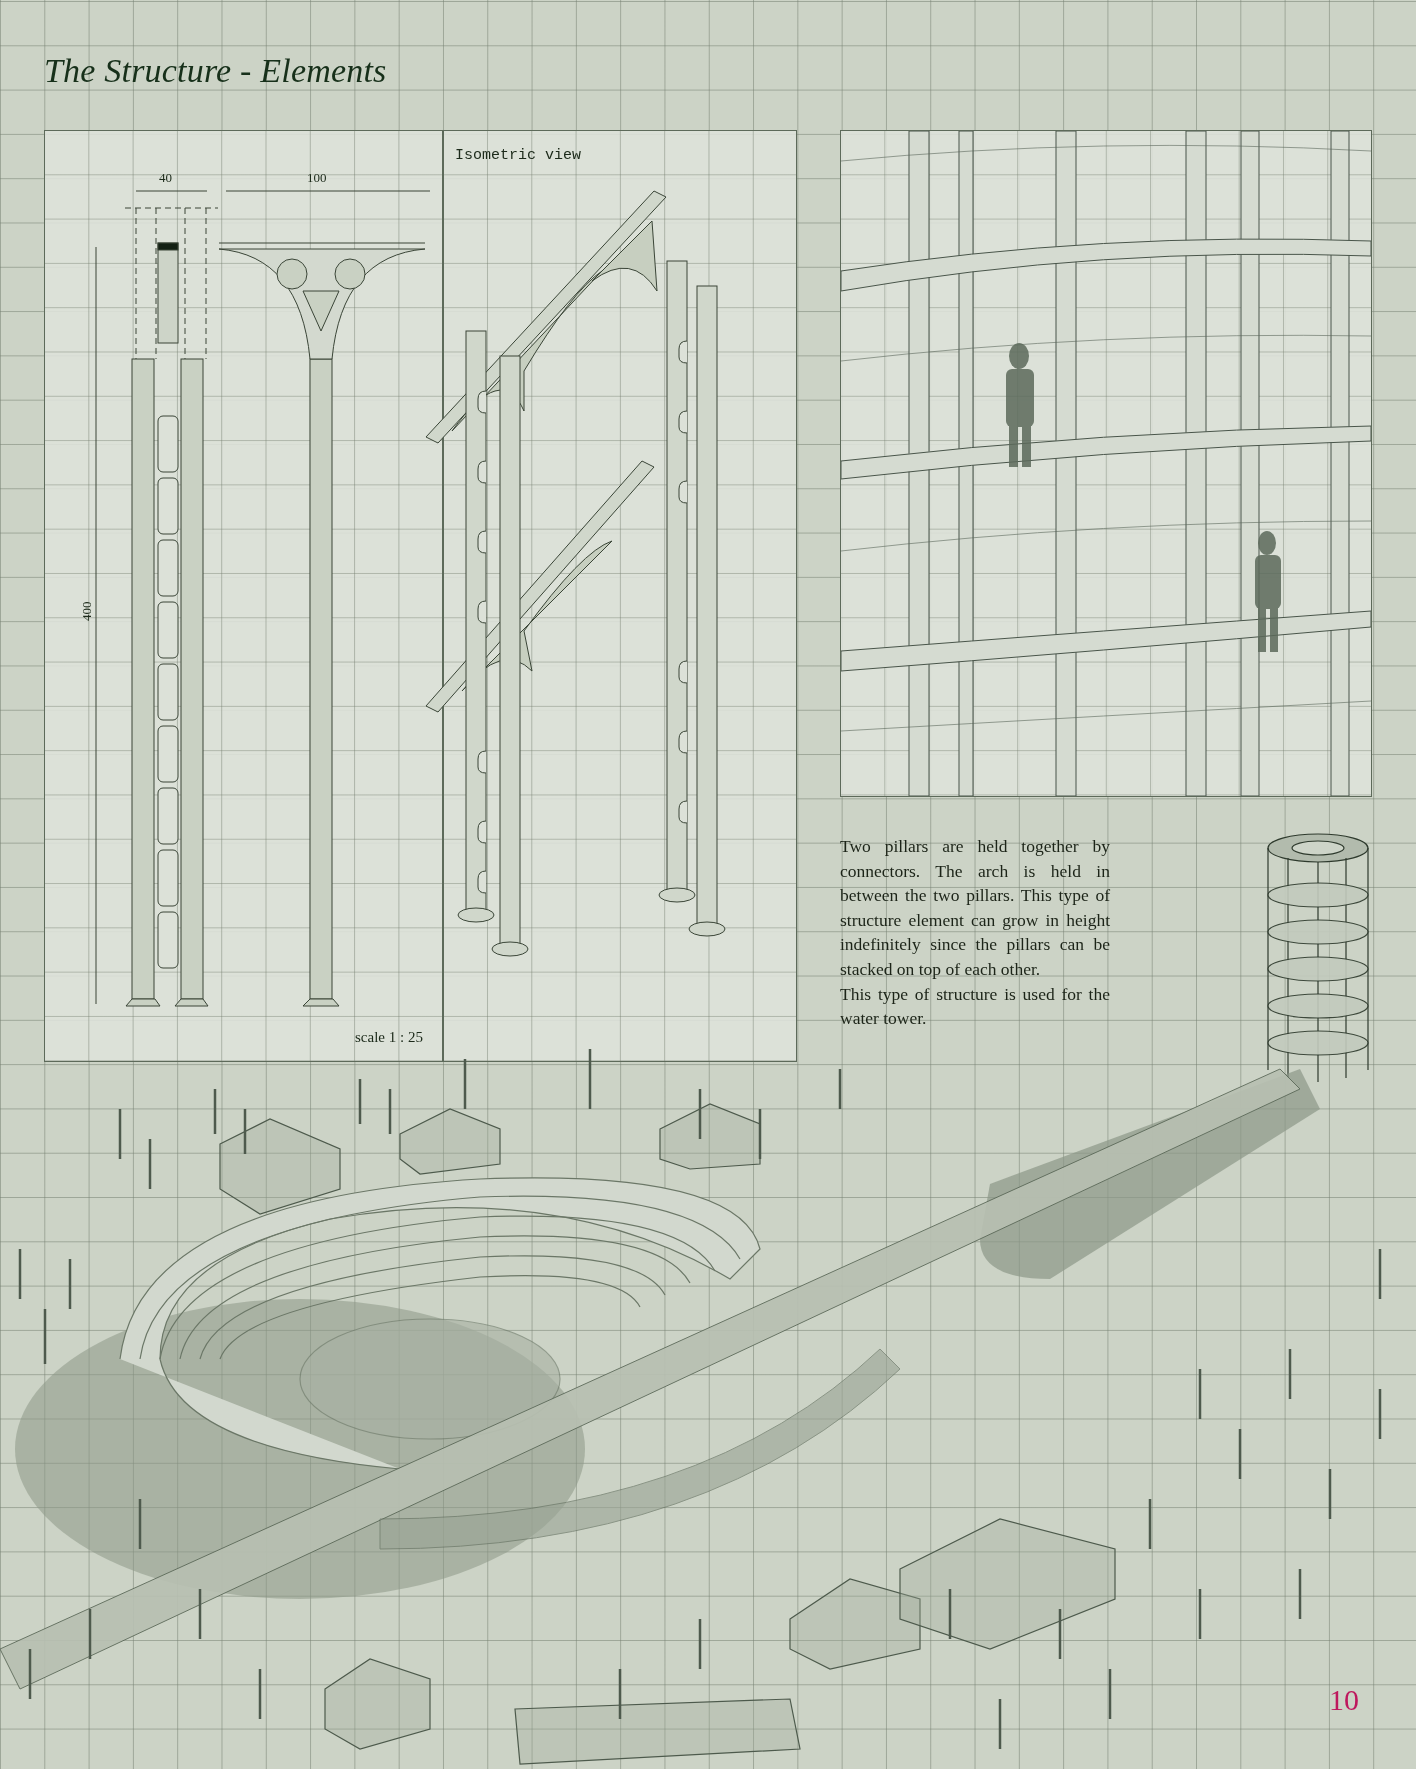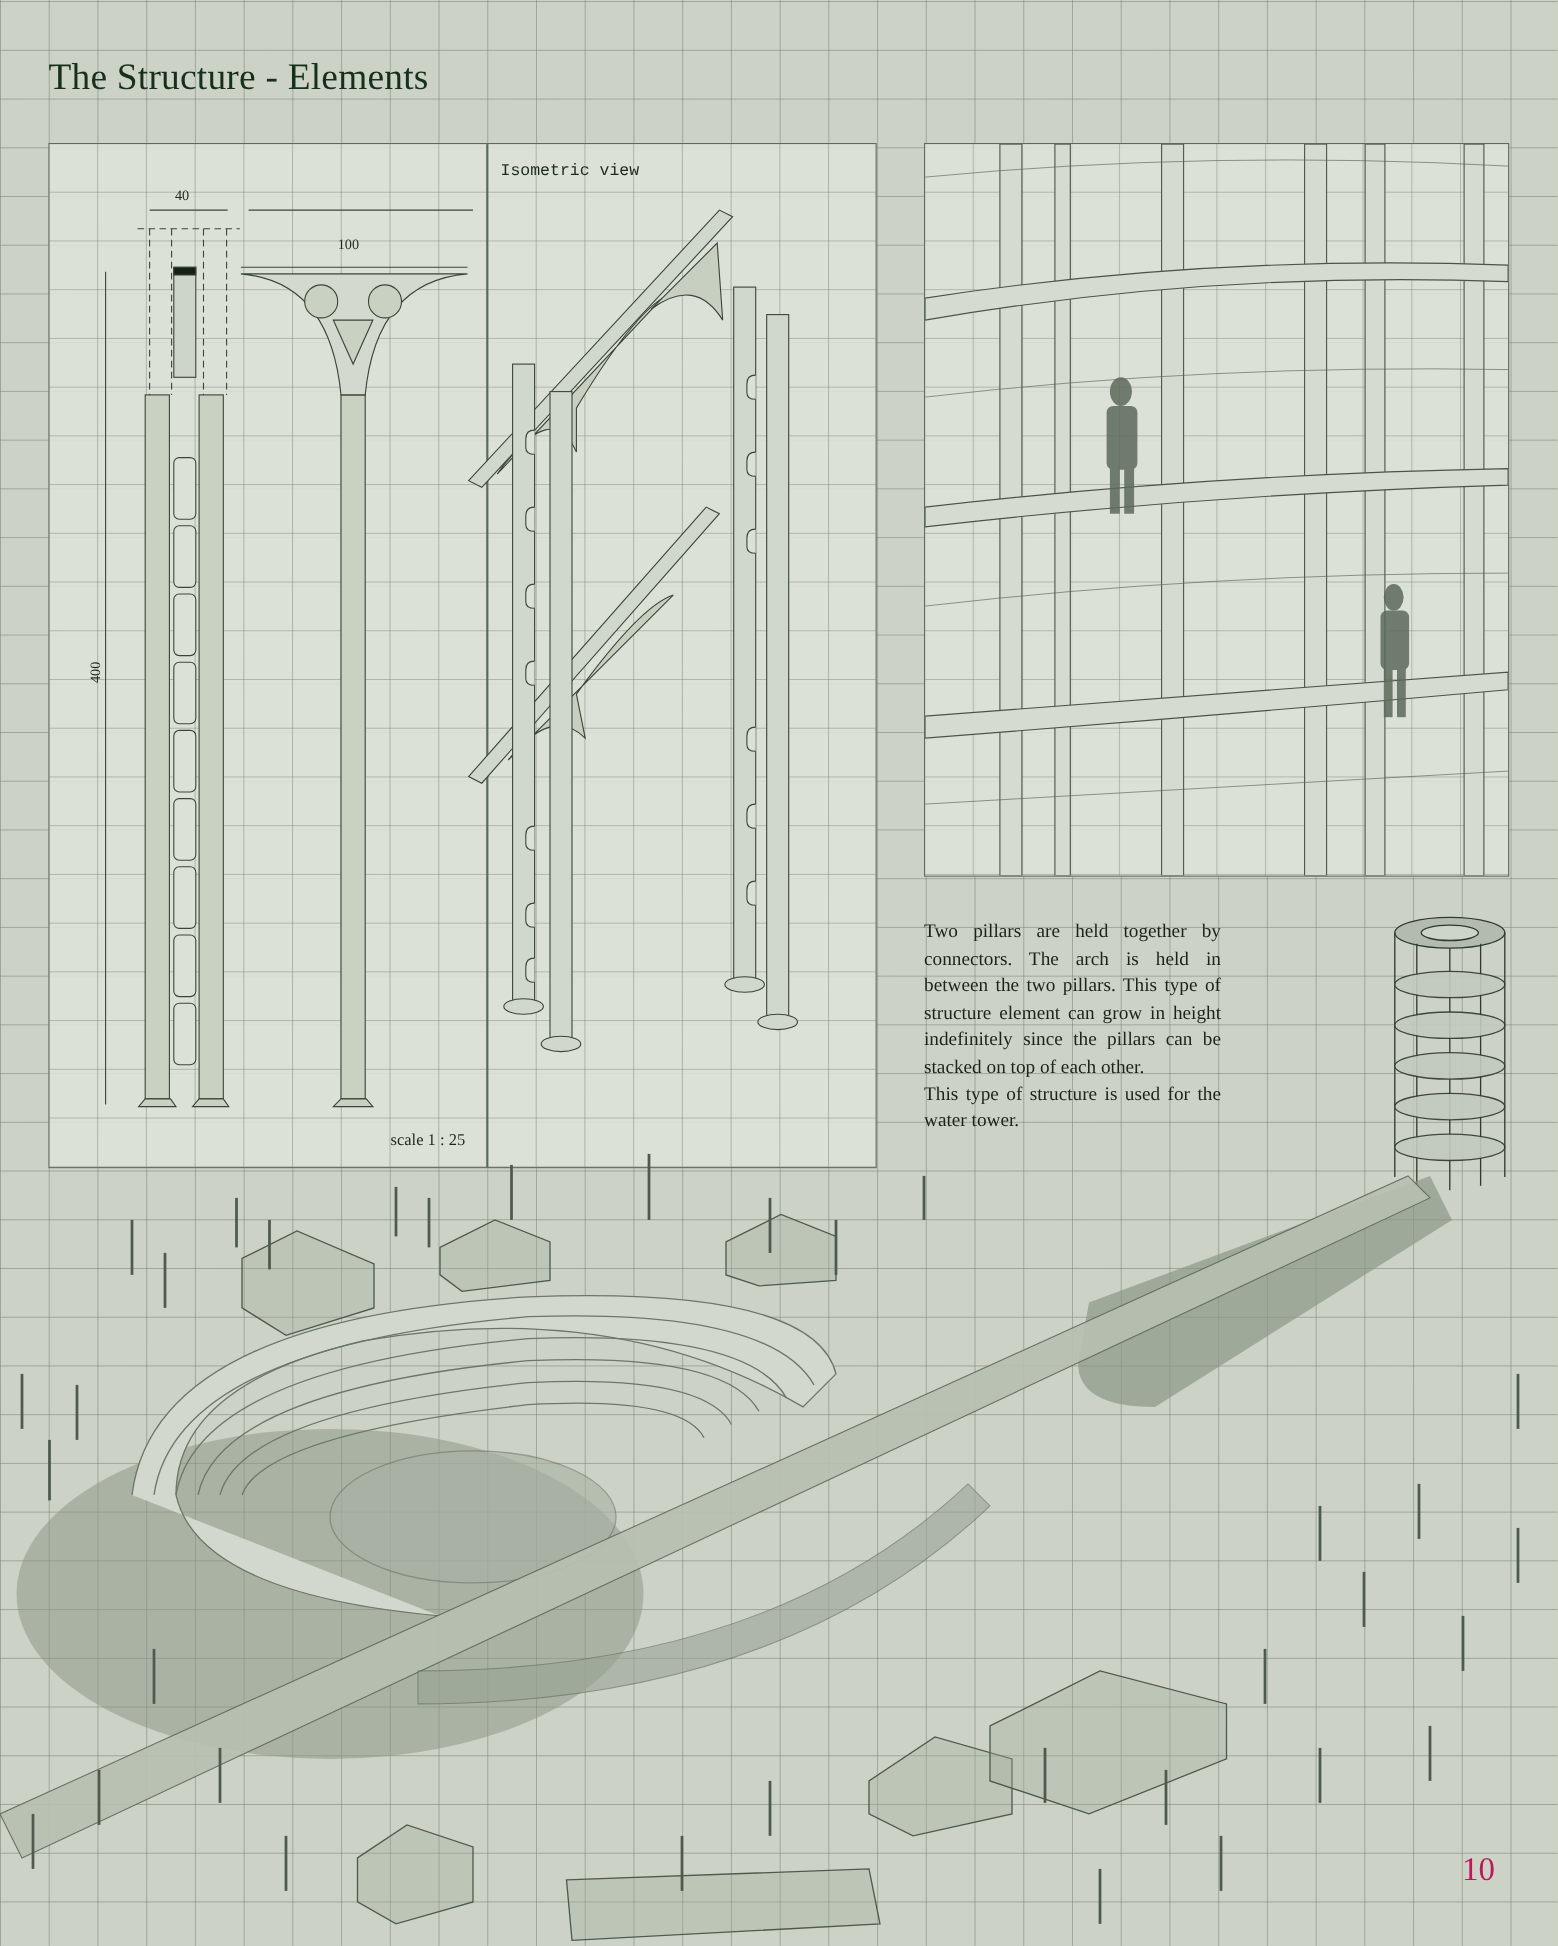"The Structure - Elements" .title { font-style: none -> italic }
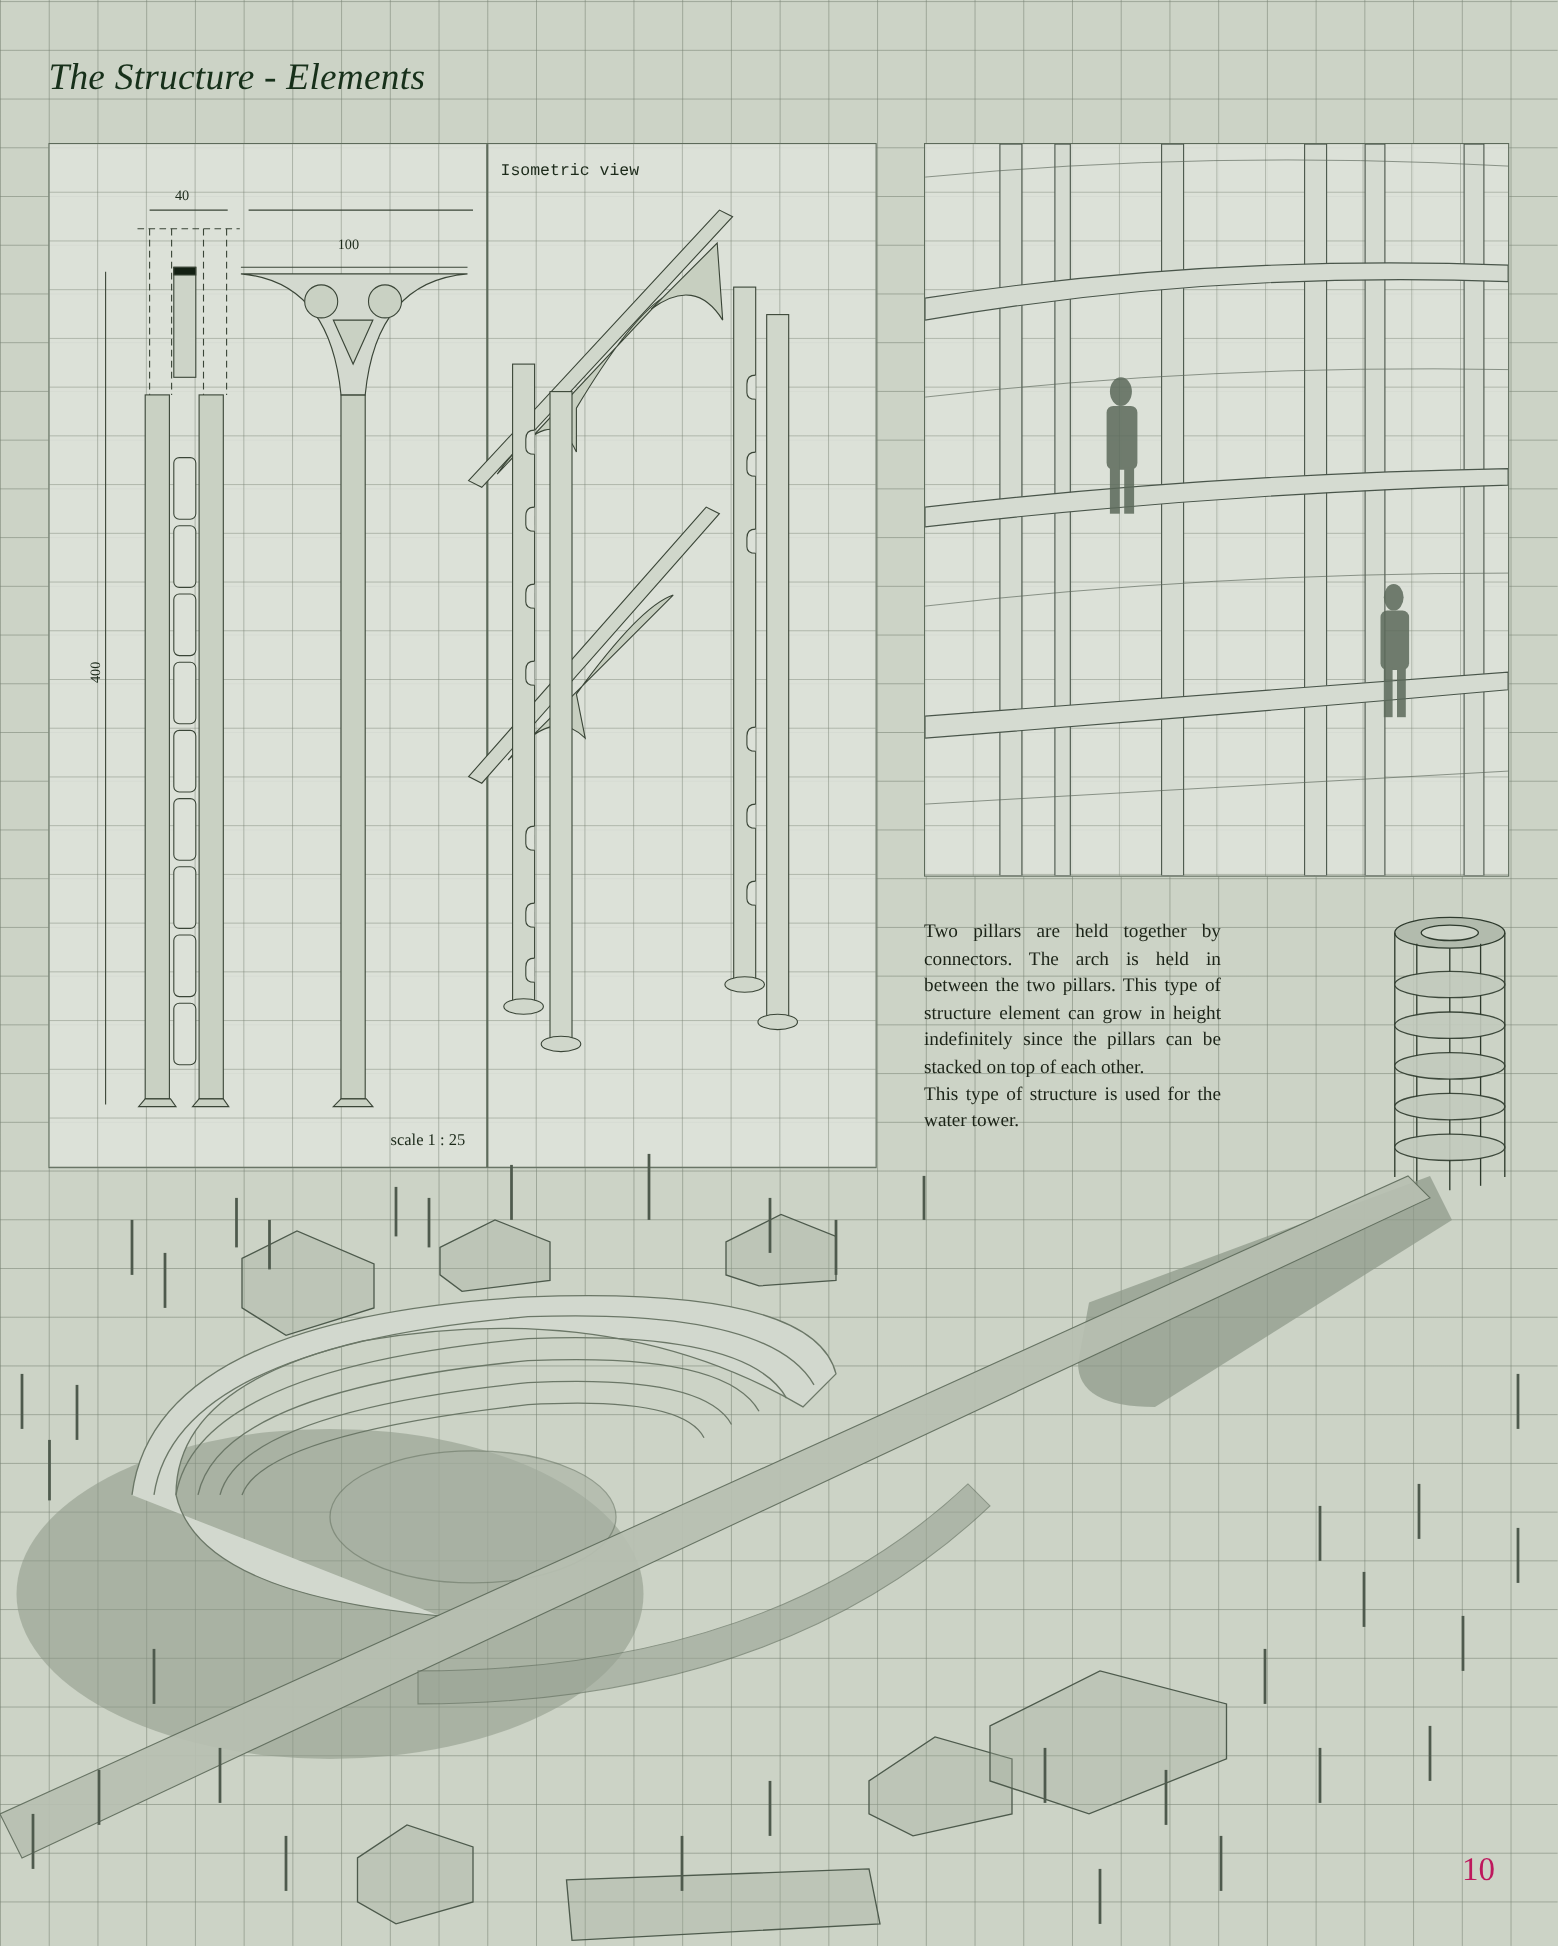"100" div.dim-label { margin-top: 44px -> none }
